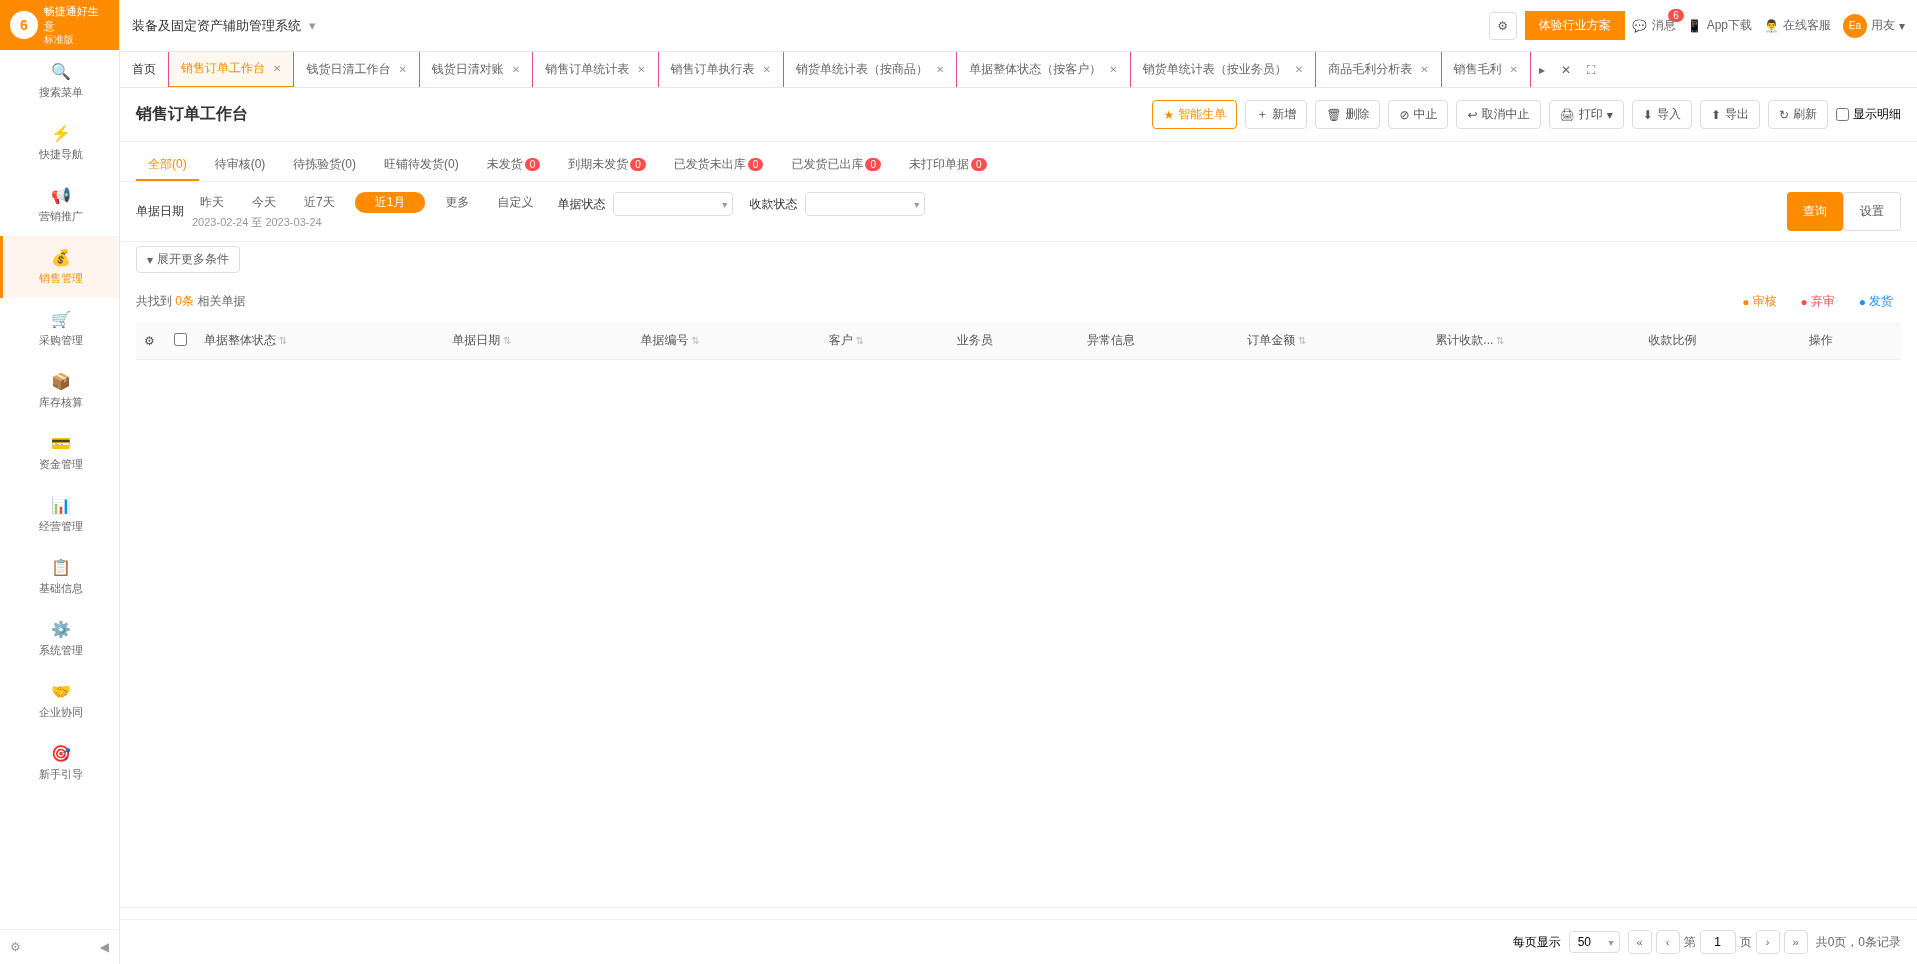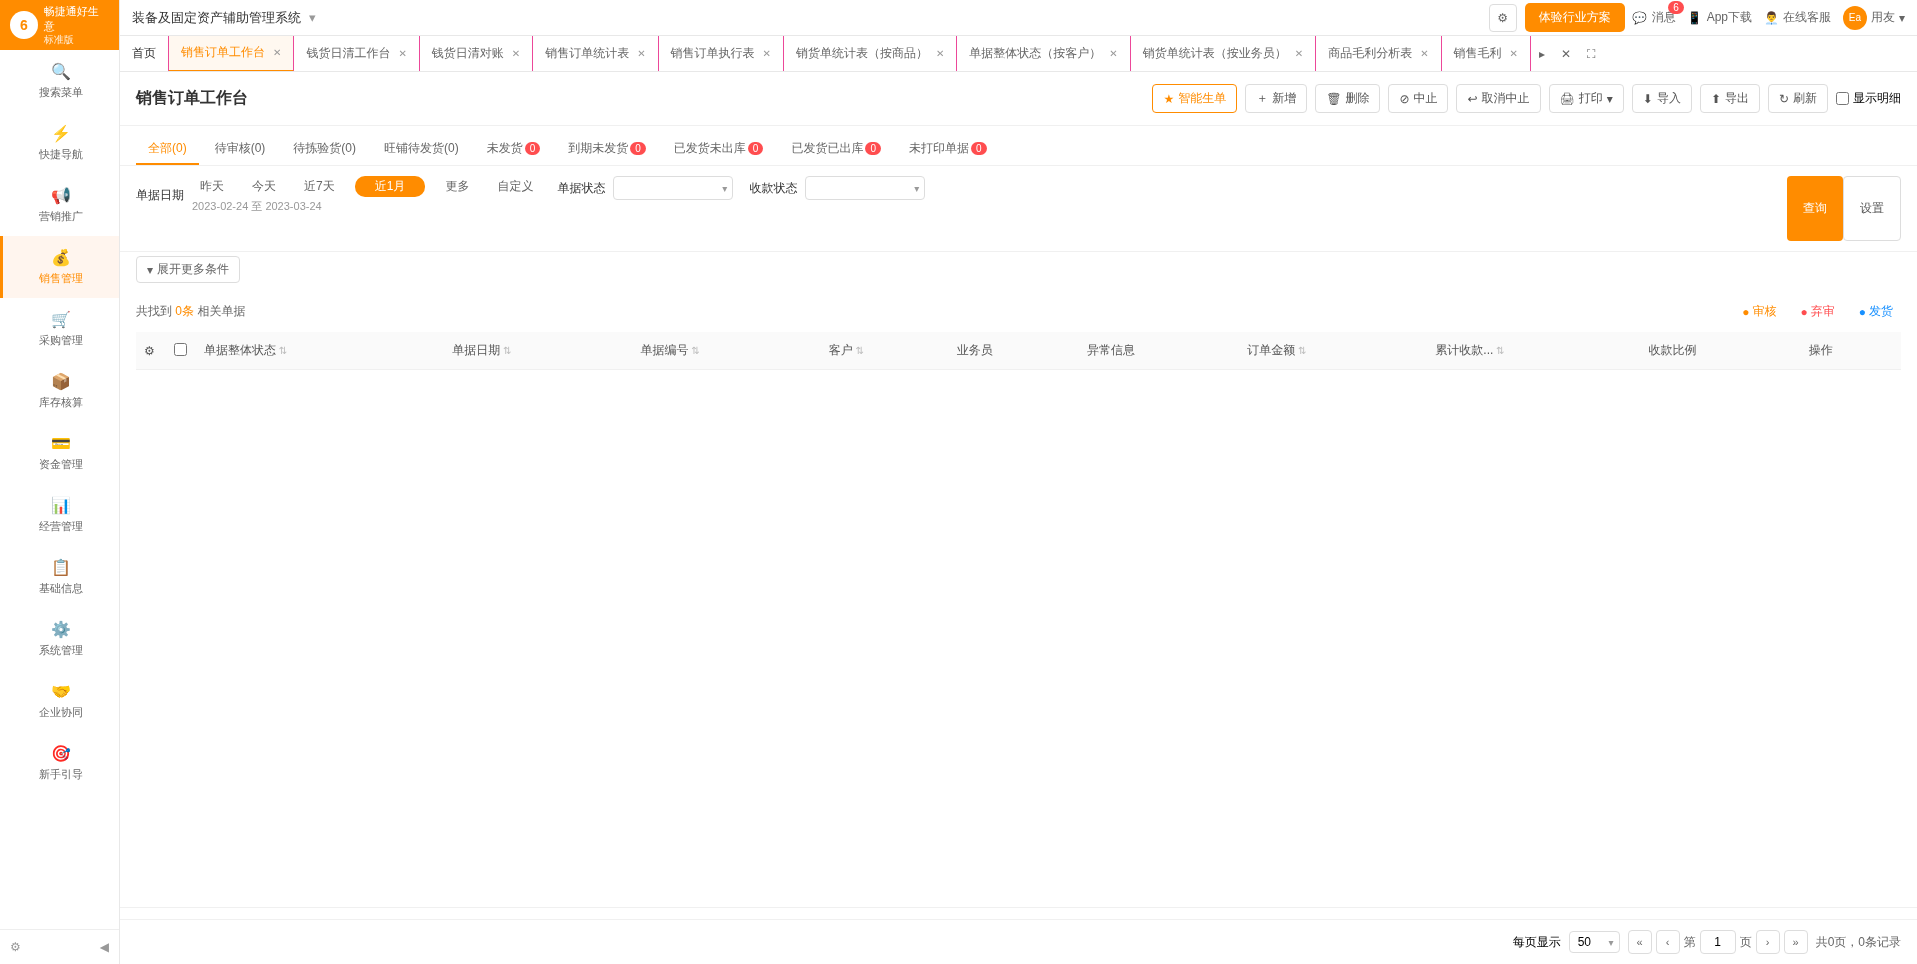"装备及固定资产辅助管理系统" .top-header { height: 36px -> 52px }
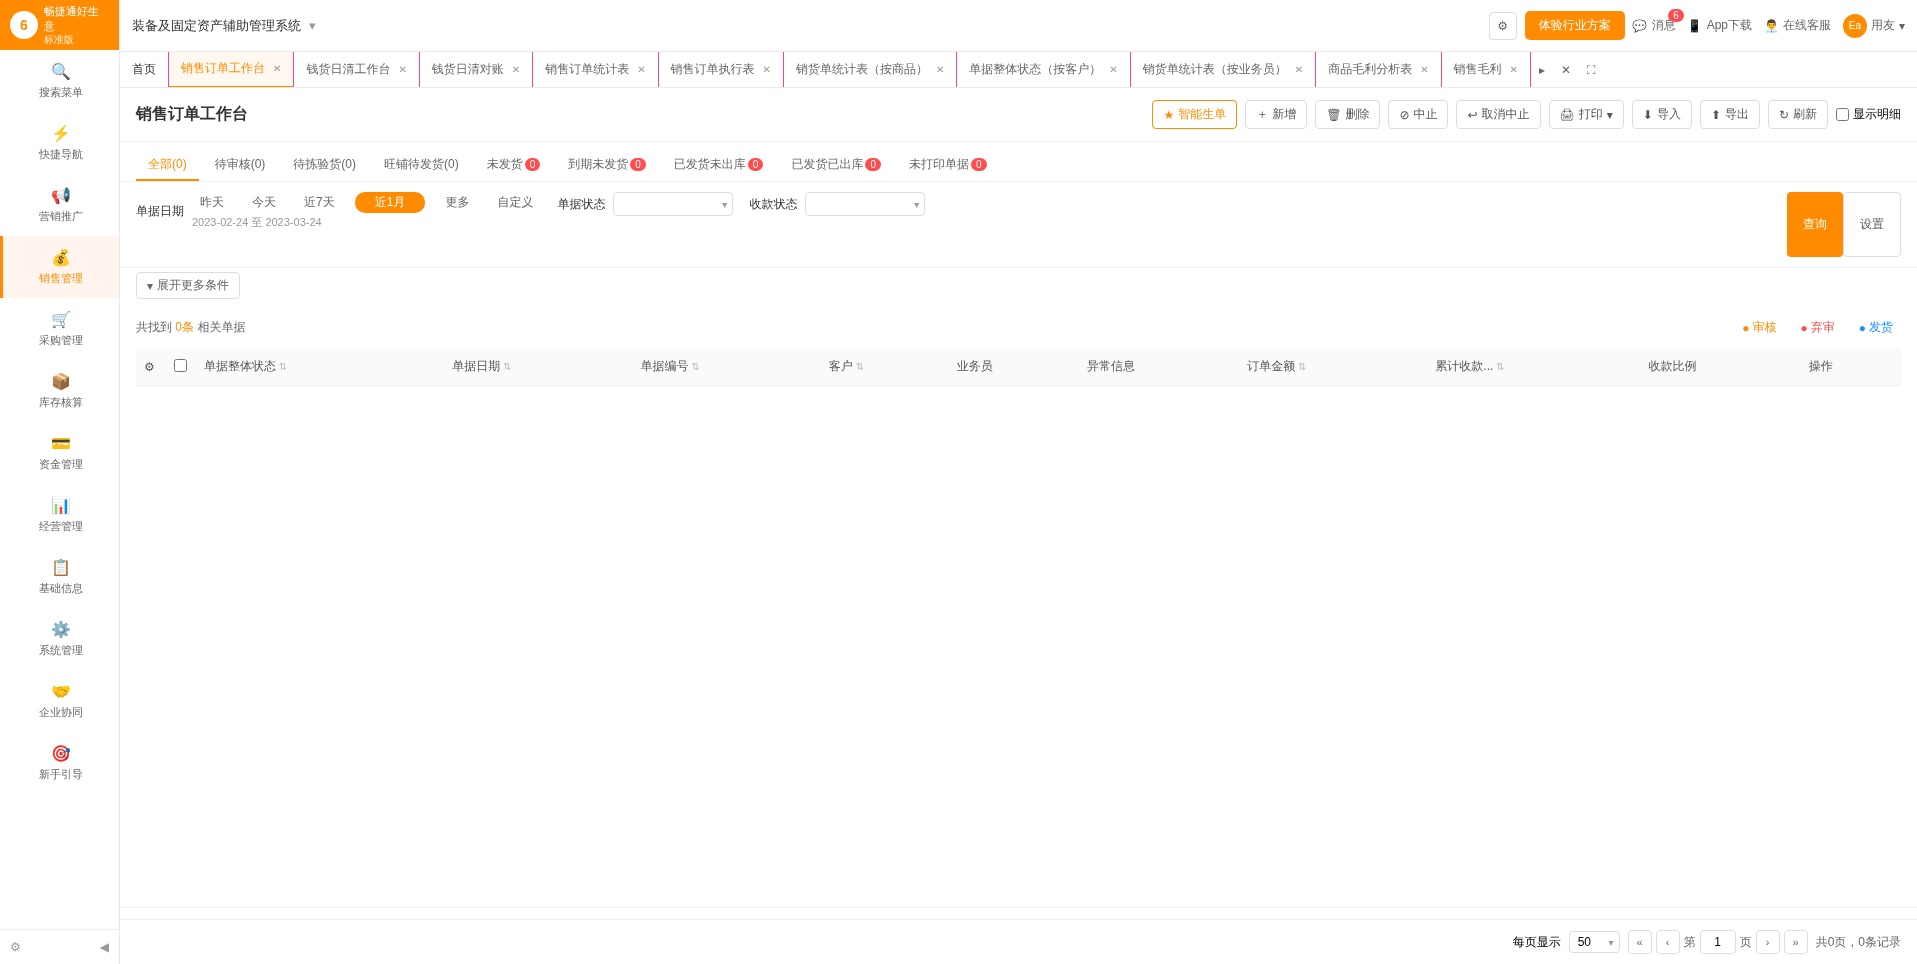"体验行业方案" .industry-btn { border-radius: 5px -> 0 }
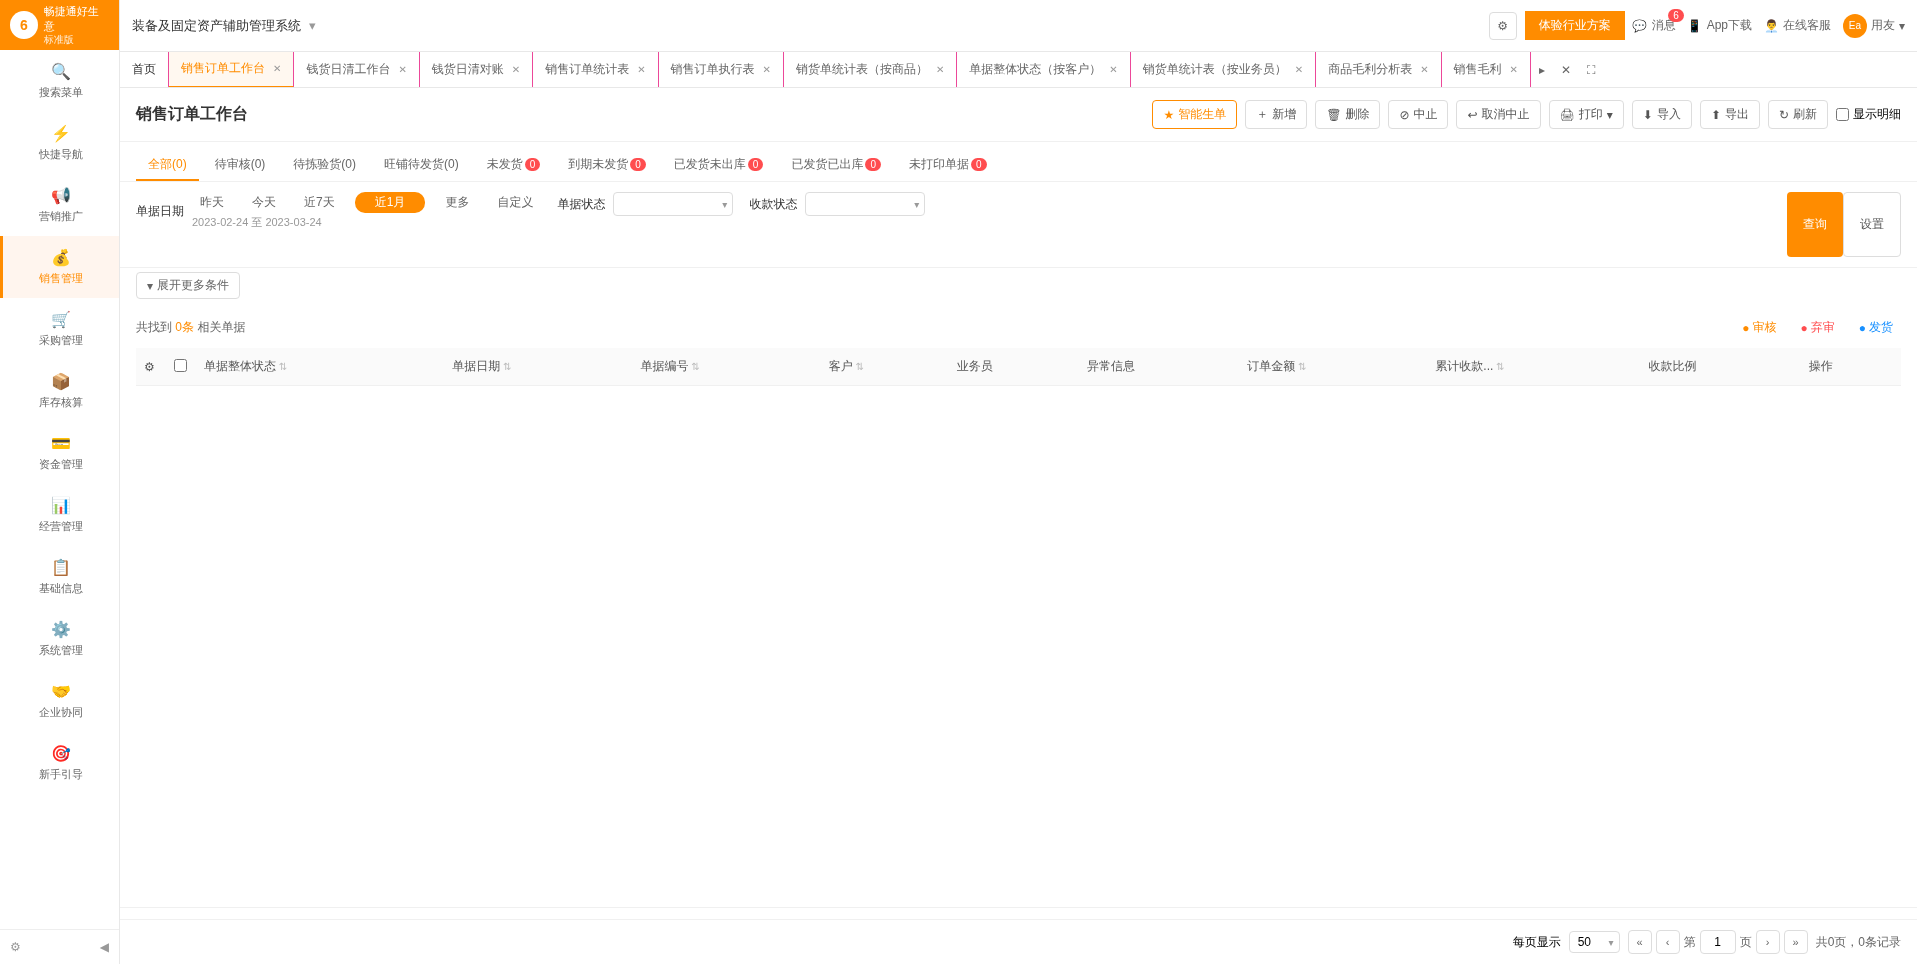"设置" .set-btn { padding: 23px 16px -> 10px 16px }
